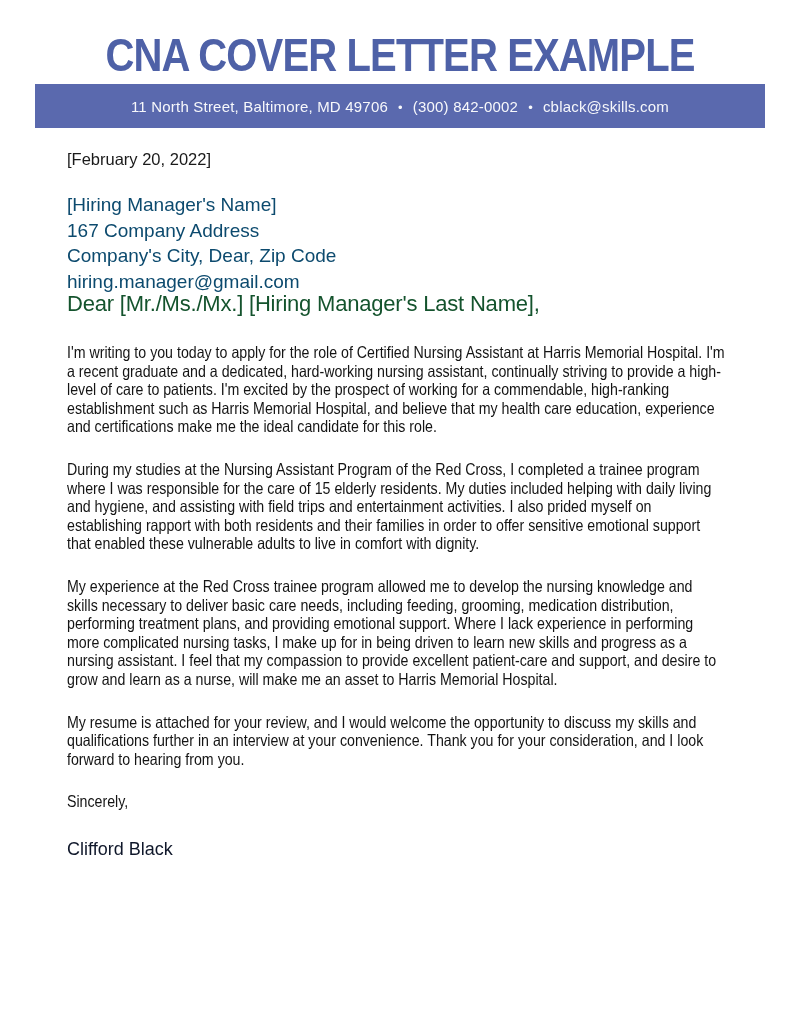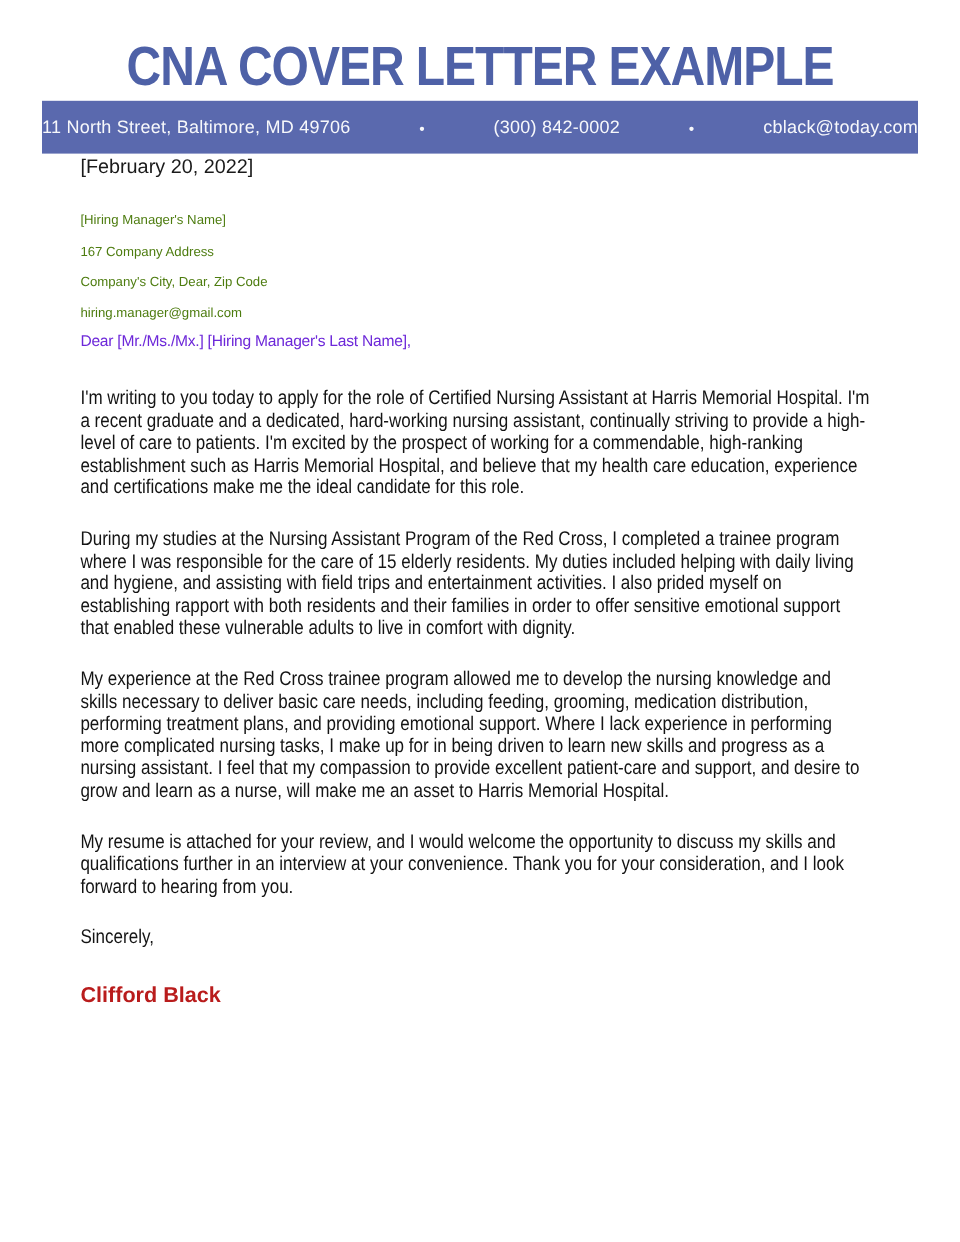"11 North Street, Baltimore, MD" .contact-bar { justify-content: space-between -> center }
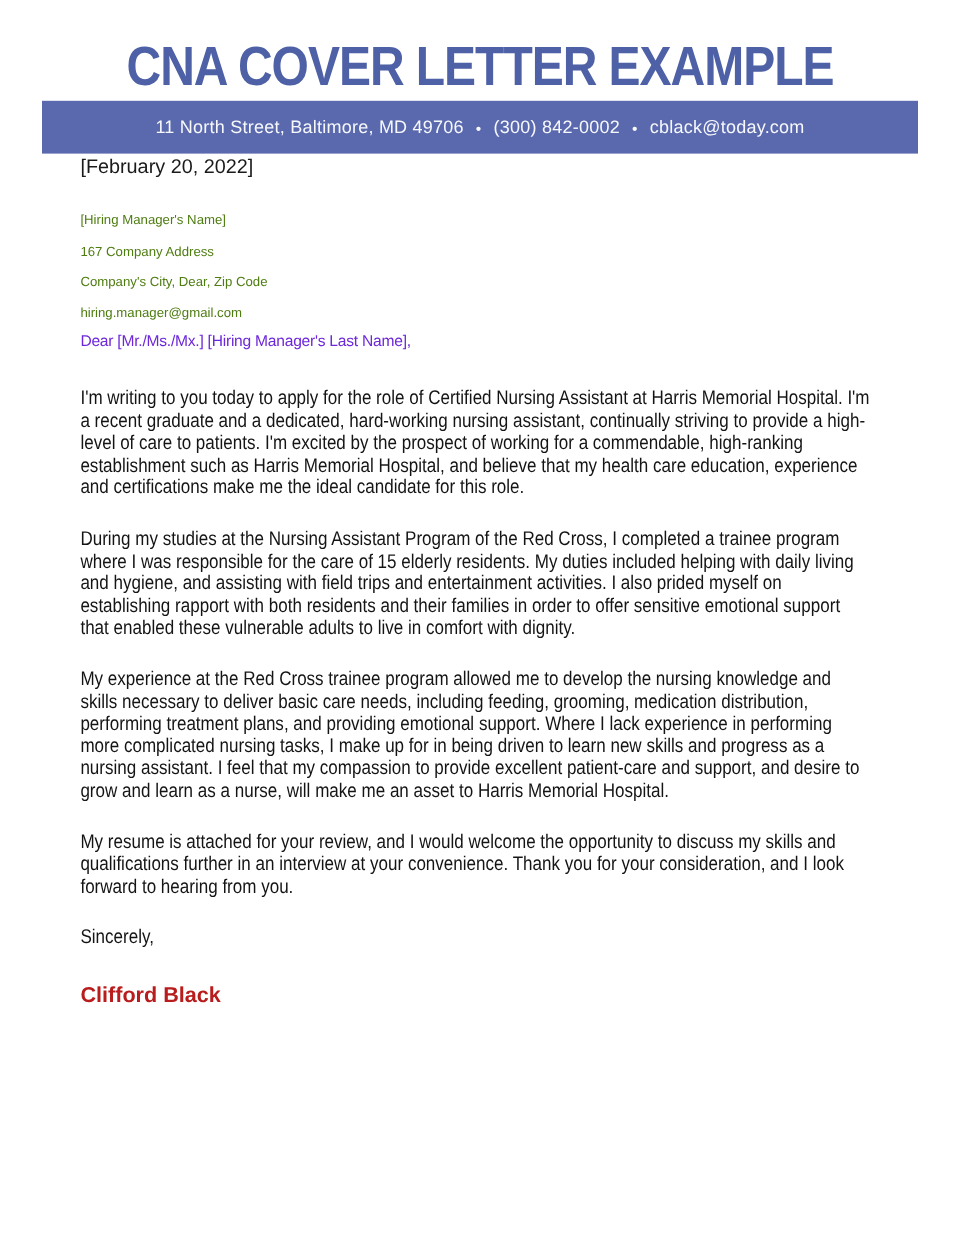"cblack@today.com" span { text: cblack@today.com -> cblack@skills.com }
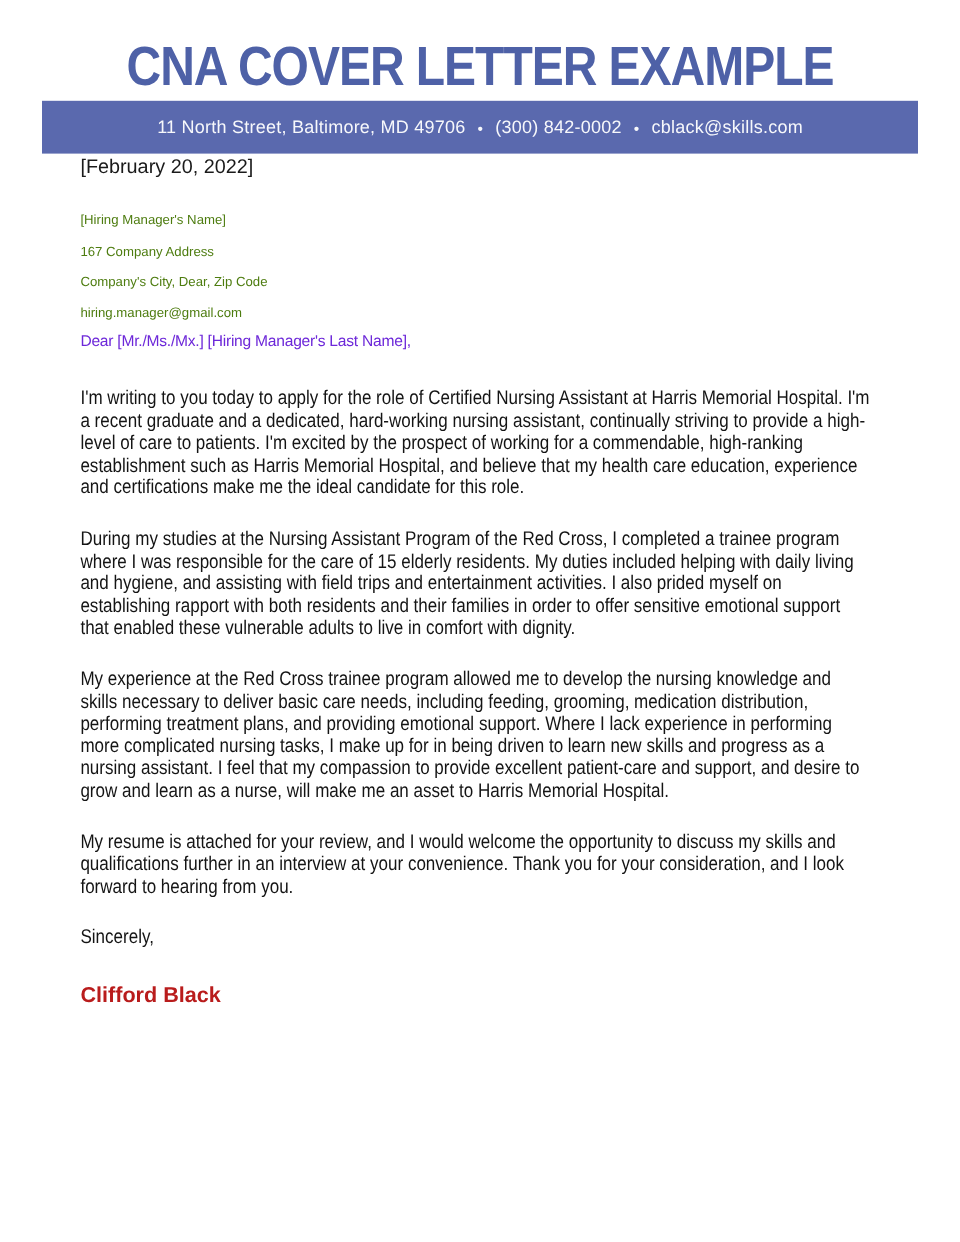"[February 20, 2022]" .letter { margin-top: none -> 20px }
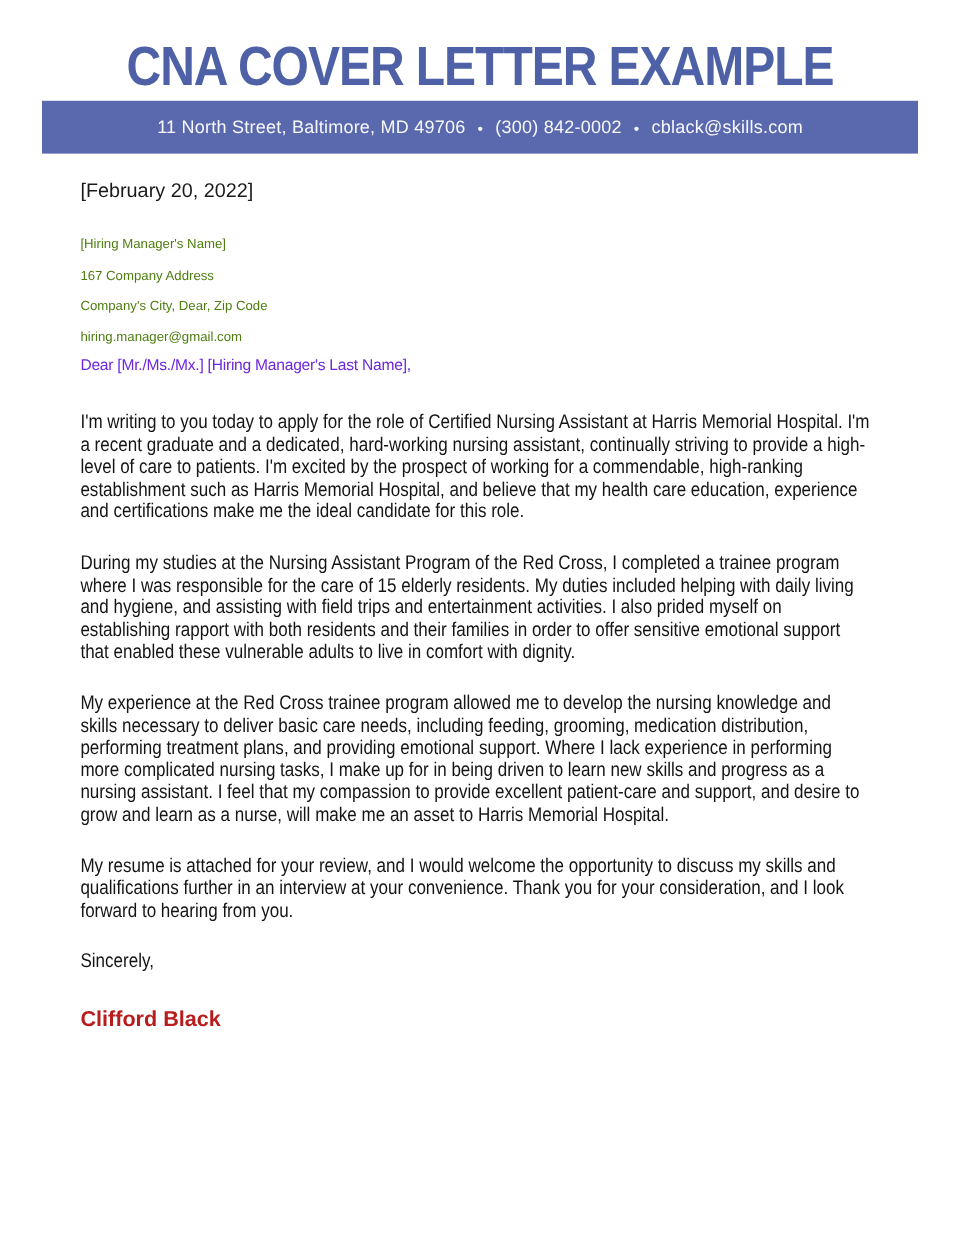"[Hiring Manager's Name]" .recipient p { color: #4d7c0f -> #0c4a6e; font-size: 11px -> 19px }
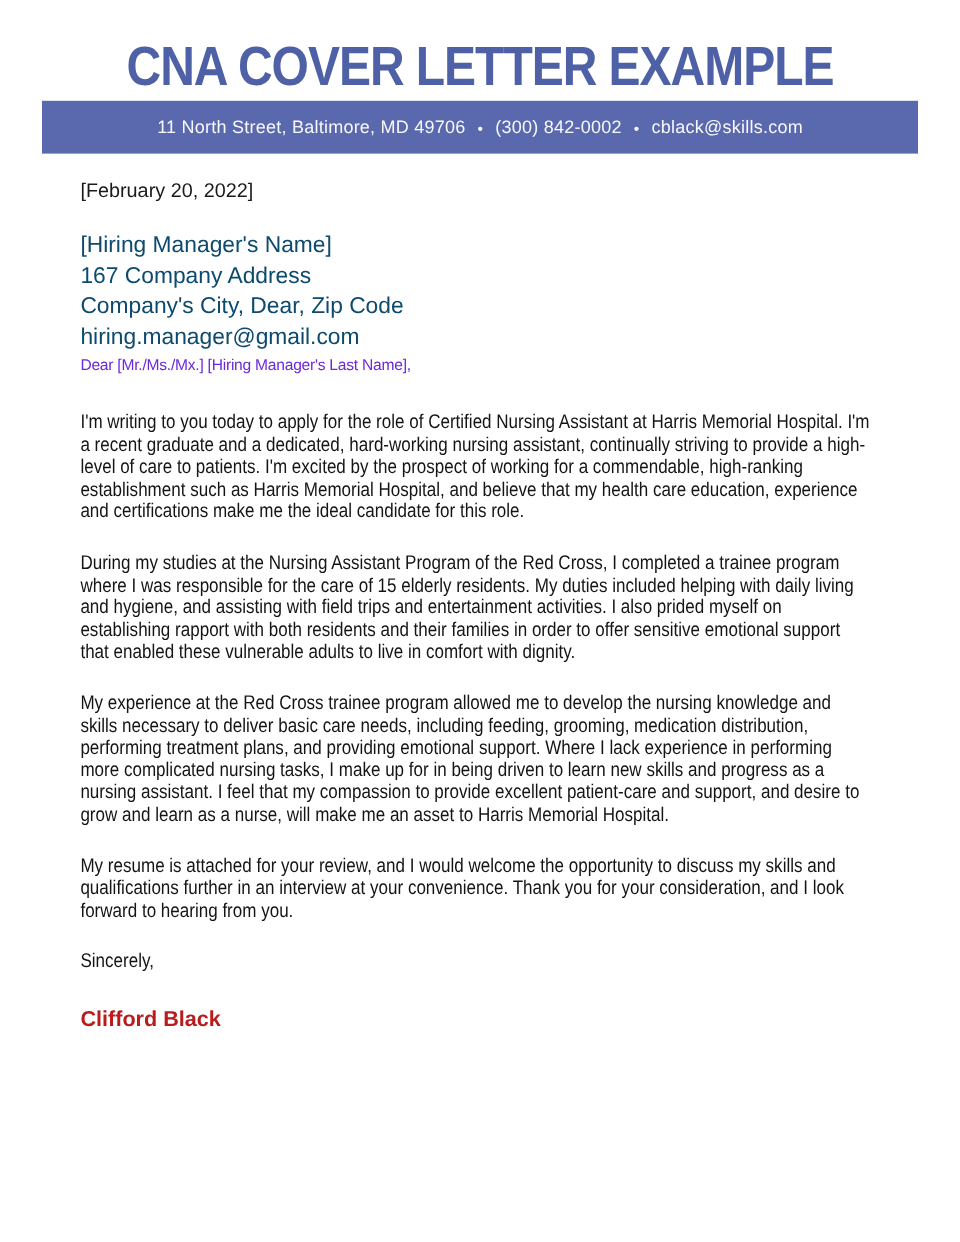"Dear [Mr./Ms./Mx.] [Hiring Manager's" .salutation { color: #6d28d9 -> #14532d; font-size: 13px -> 22px }
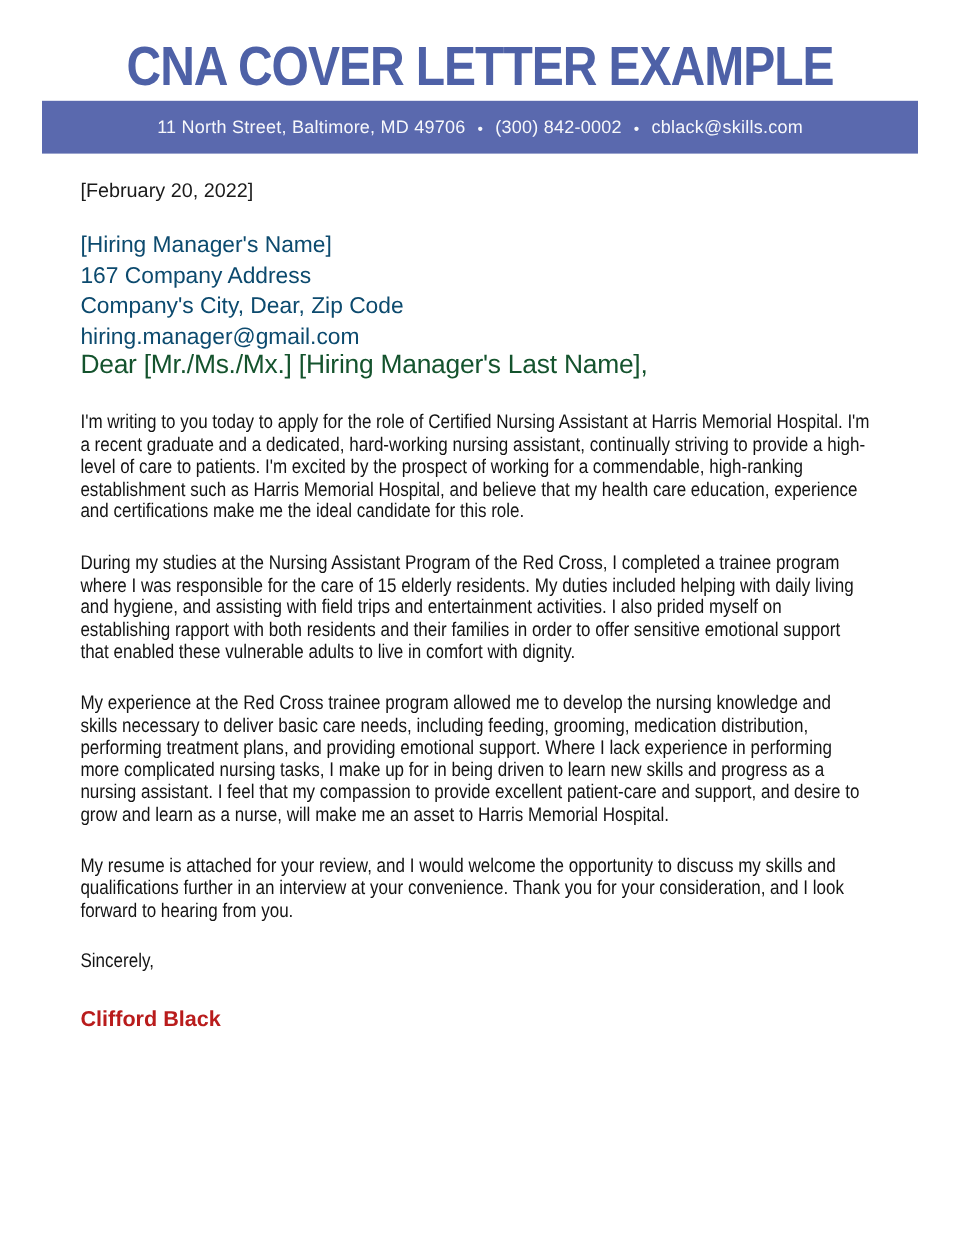"Clifford Black" .signature { color: #b91c1c -> #0f172a; font-weight: bold -> normal }
